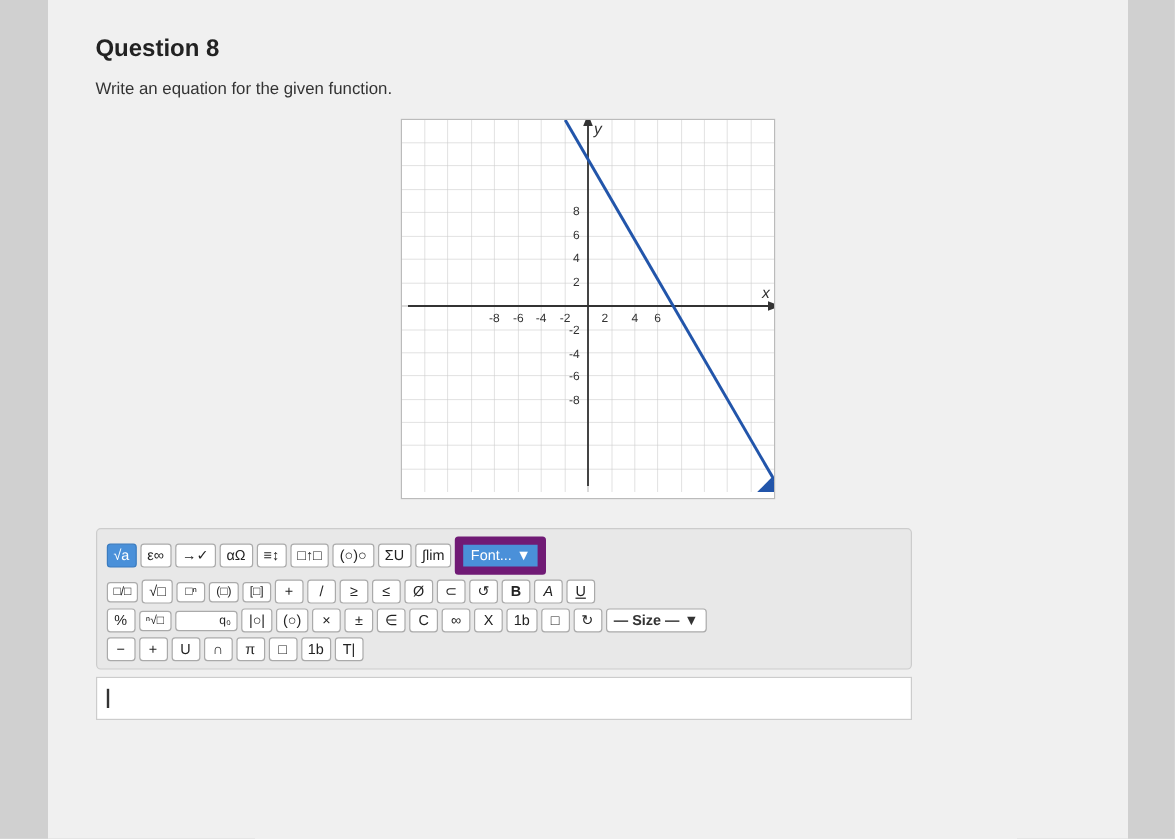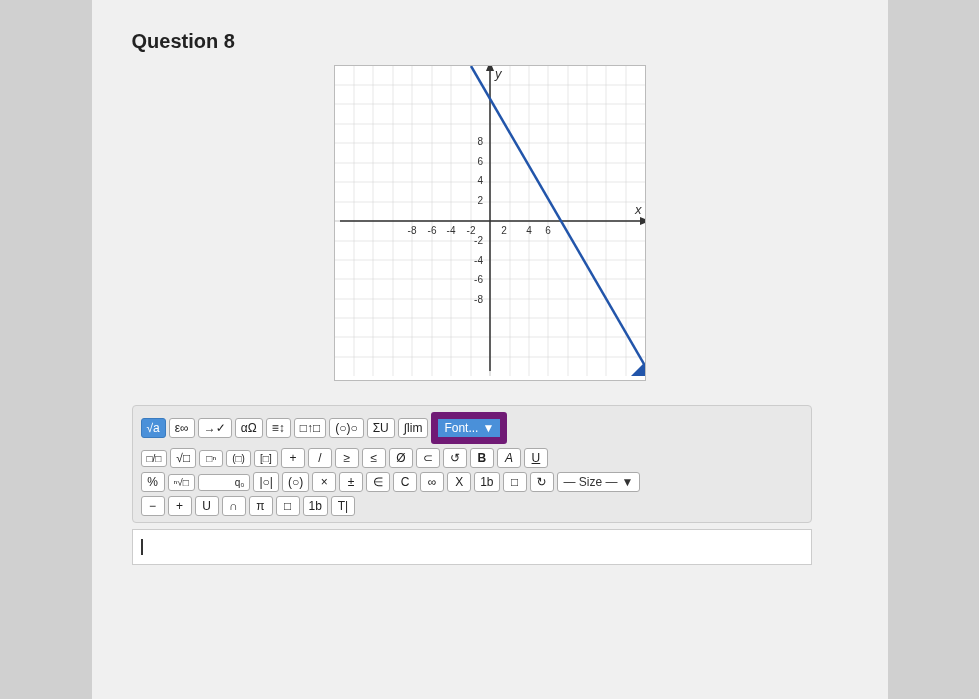"Question 8" .main-content { width: 796px -> 900px }
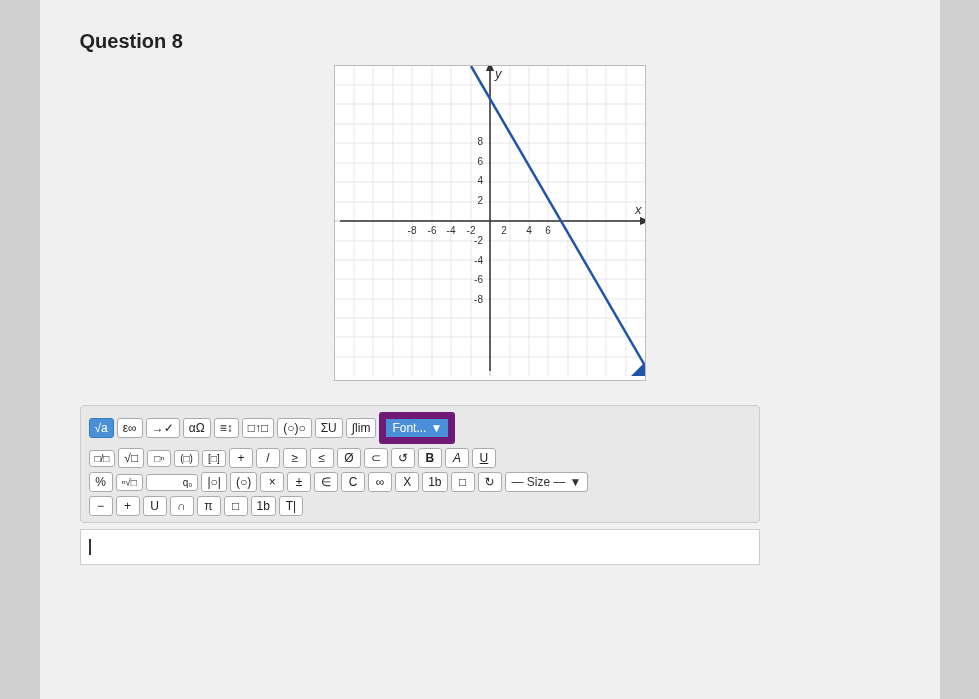"Write an equation for the" div.question-text { html: none -> <div>Write an equation for the given function.</div> }
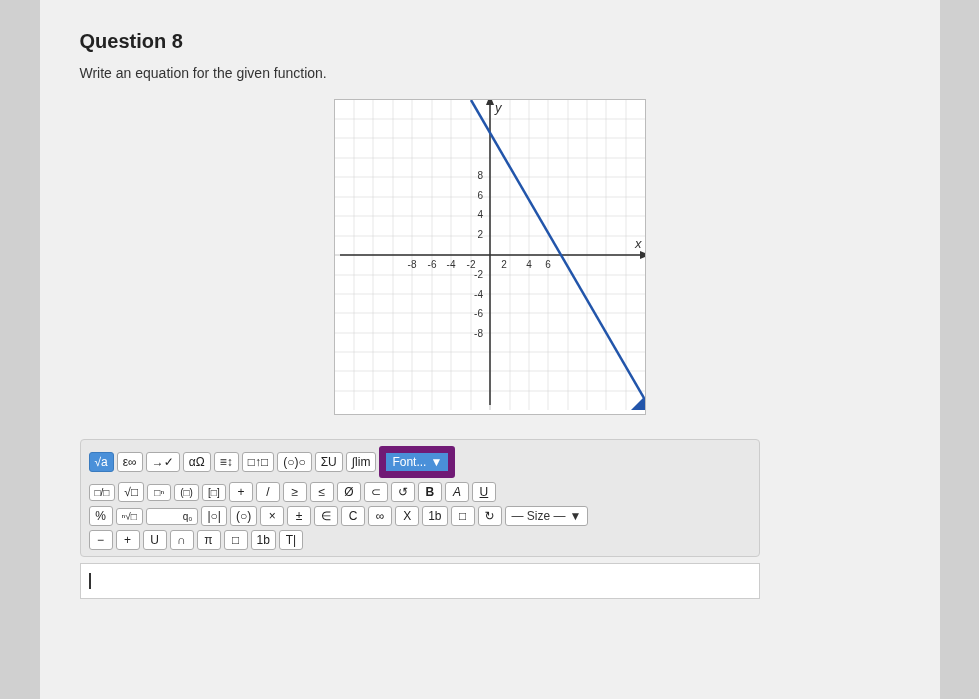"— Size —" .size-dropdown { font-weight: none -> bold }
